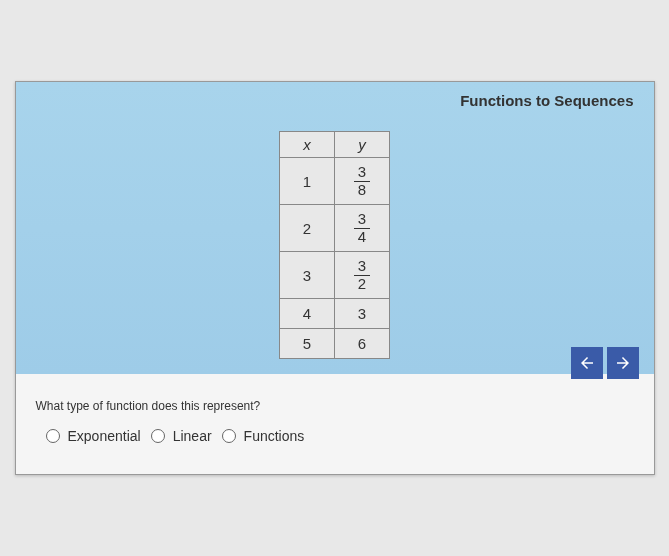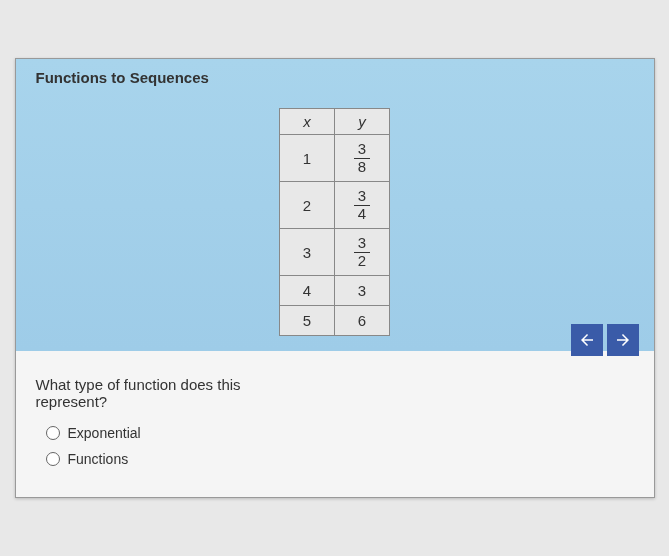"Functions to Sequences" .title { text-align: left -> right }
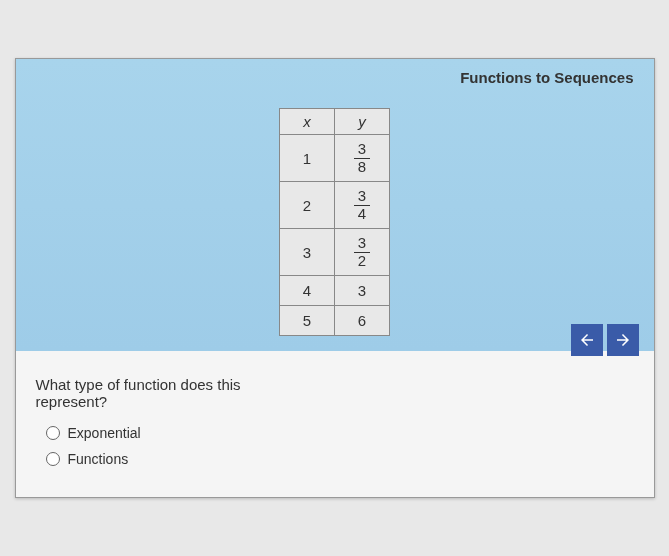"What type of function does" .question { font-size: 15px -> 12px }
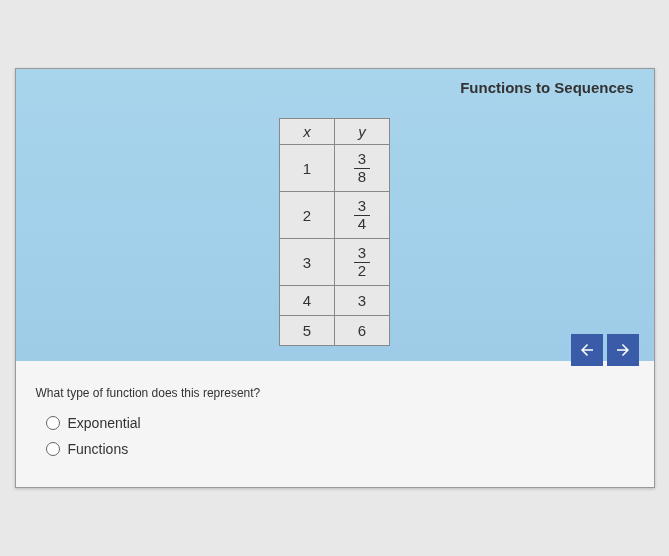"Exponential" .options { flex-direction: column -> row }
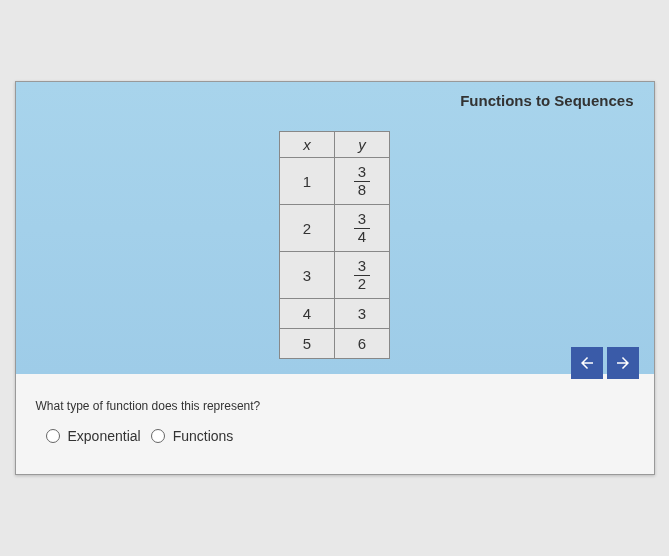"Linear" label.option { html: none -> <label> <span></span> <span>Linear</span> </label> }
